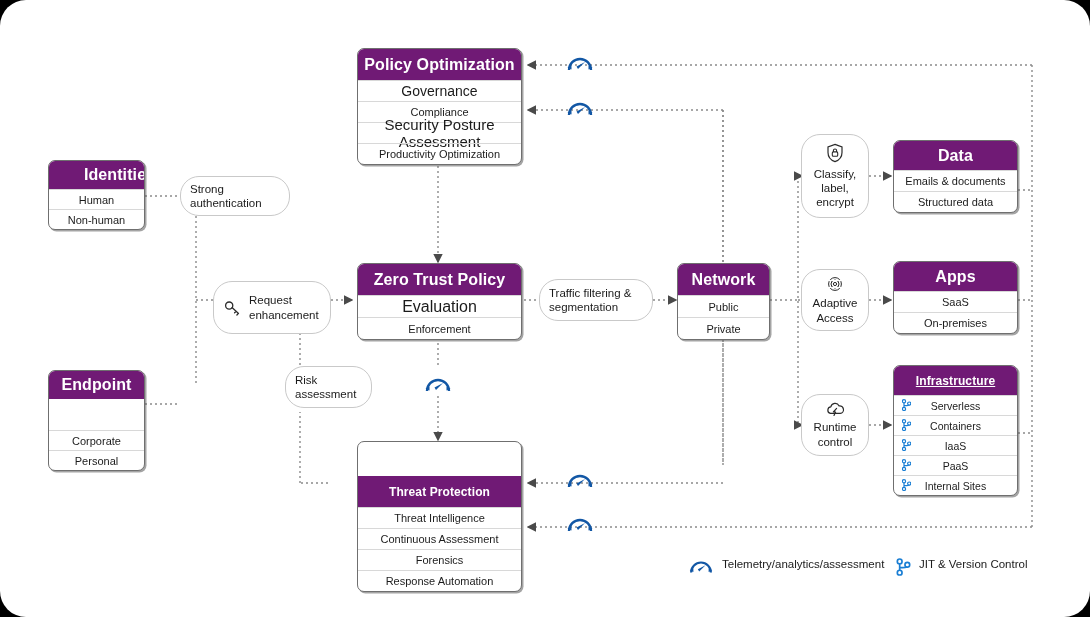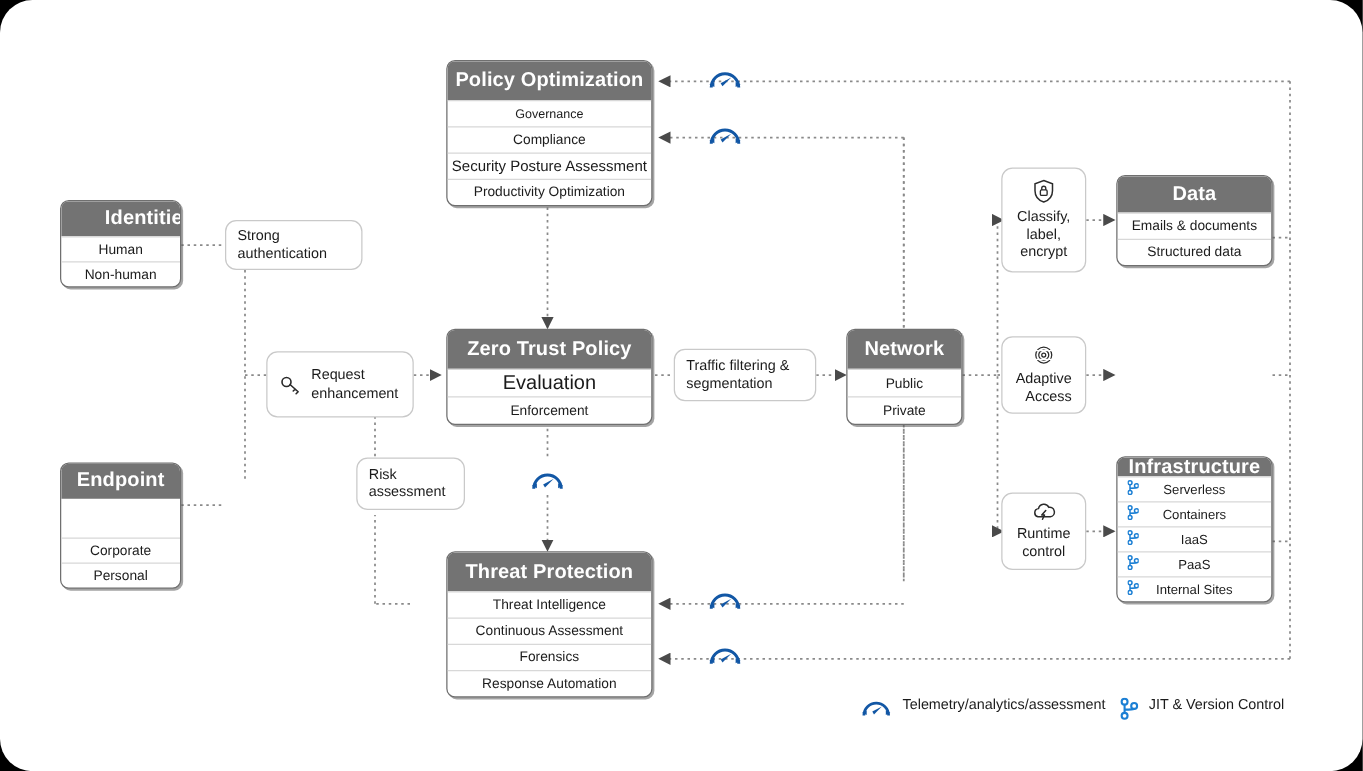"Policy Optimization" .node .hdr { background: #737373 -> #701a75 }
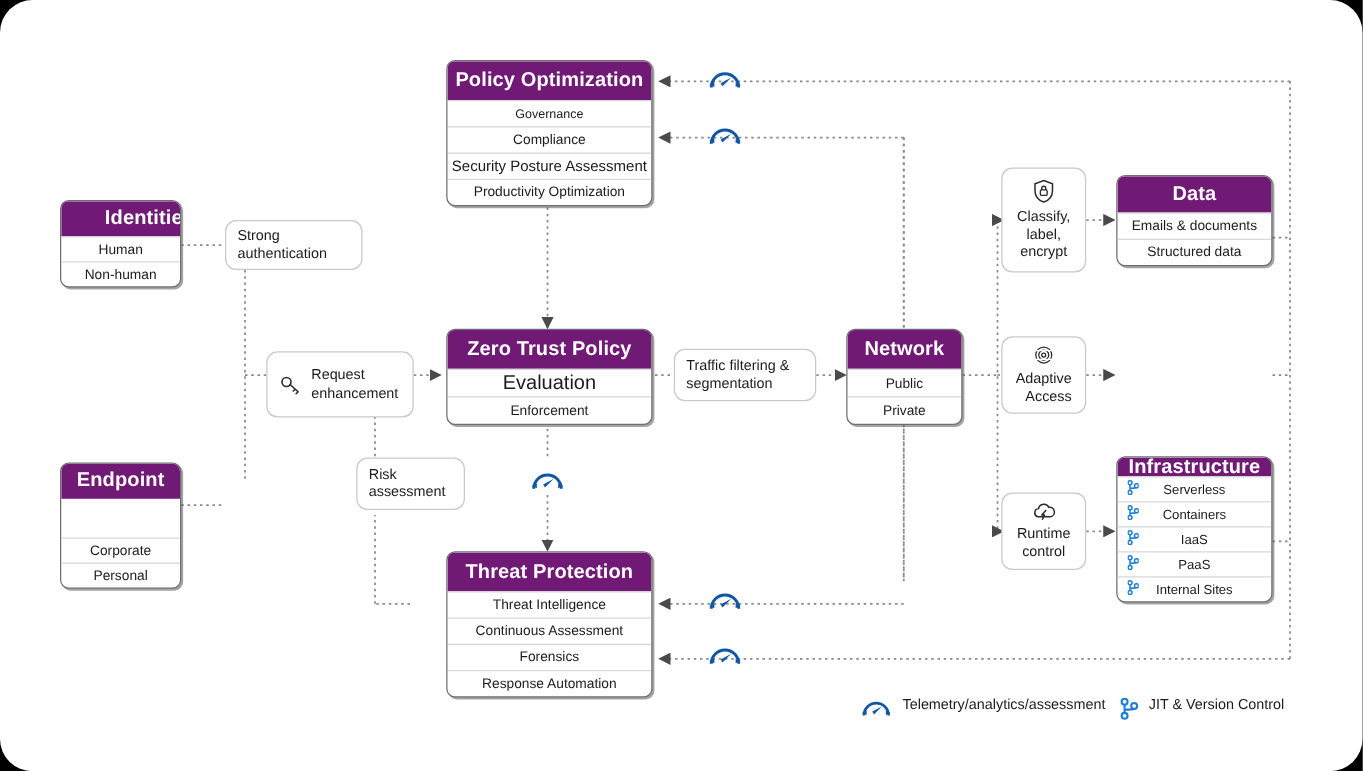"Governance" div.row { font-size: 10px -> 14px }
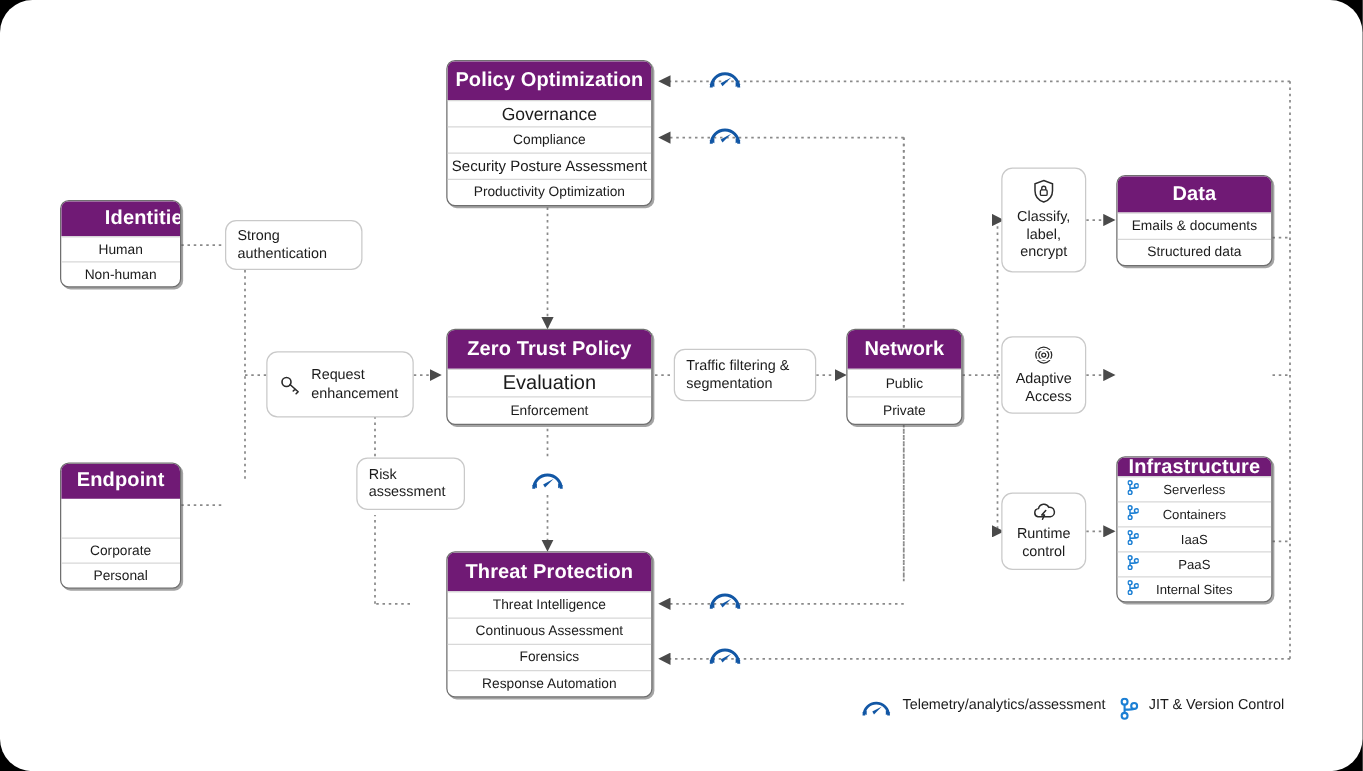"Security Posture Assessment" div.row { font-size: 12px -> 15px }
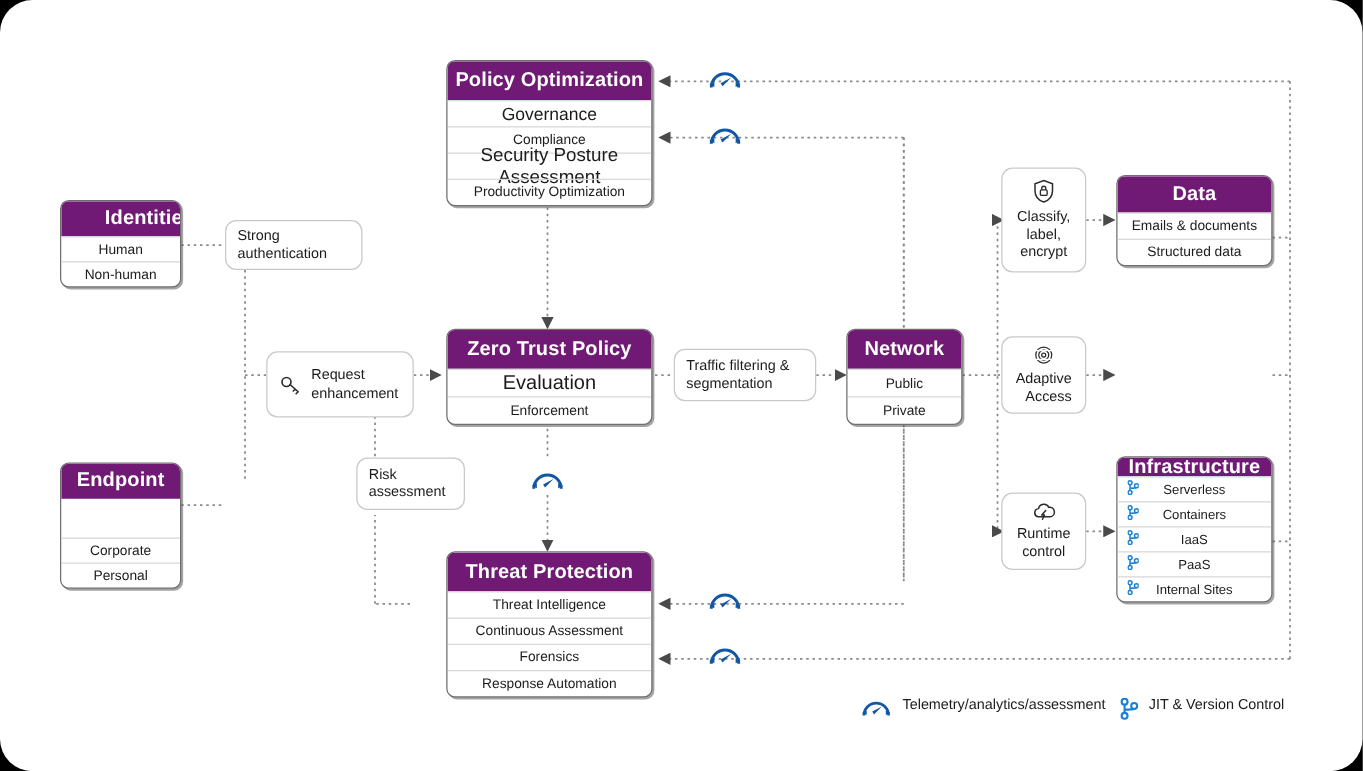"Classify," .pill { border-radius: 9px -> 19px }
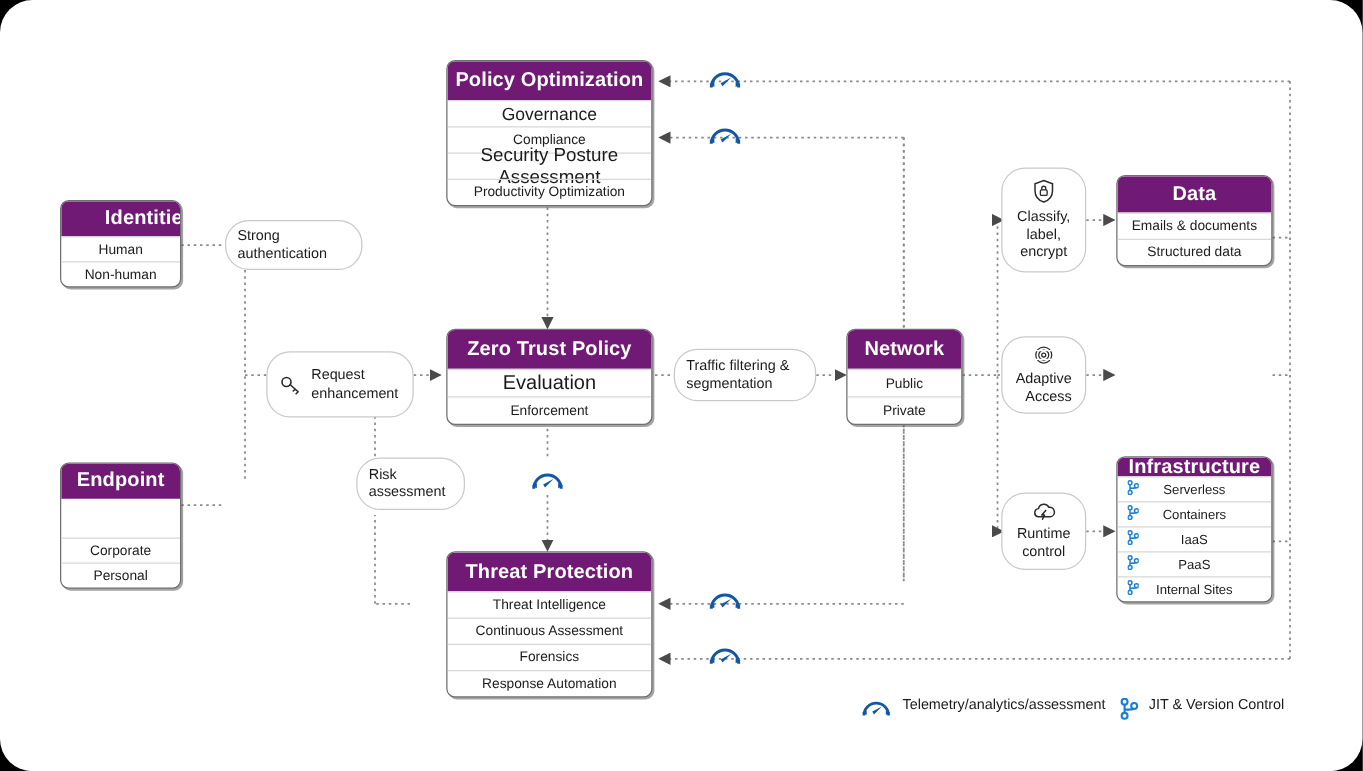"Apps" div.node { html: none -> <div> <div>Apps</div> <div> <span>SaaS</span> </div> <div> <span>On-premises</span> </div> </div> }
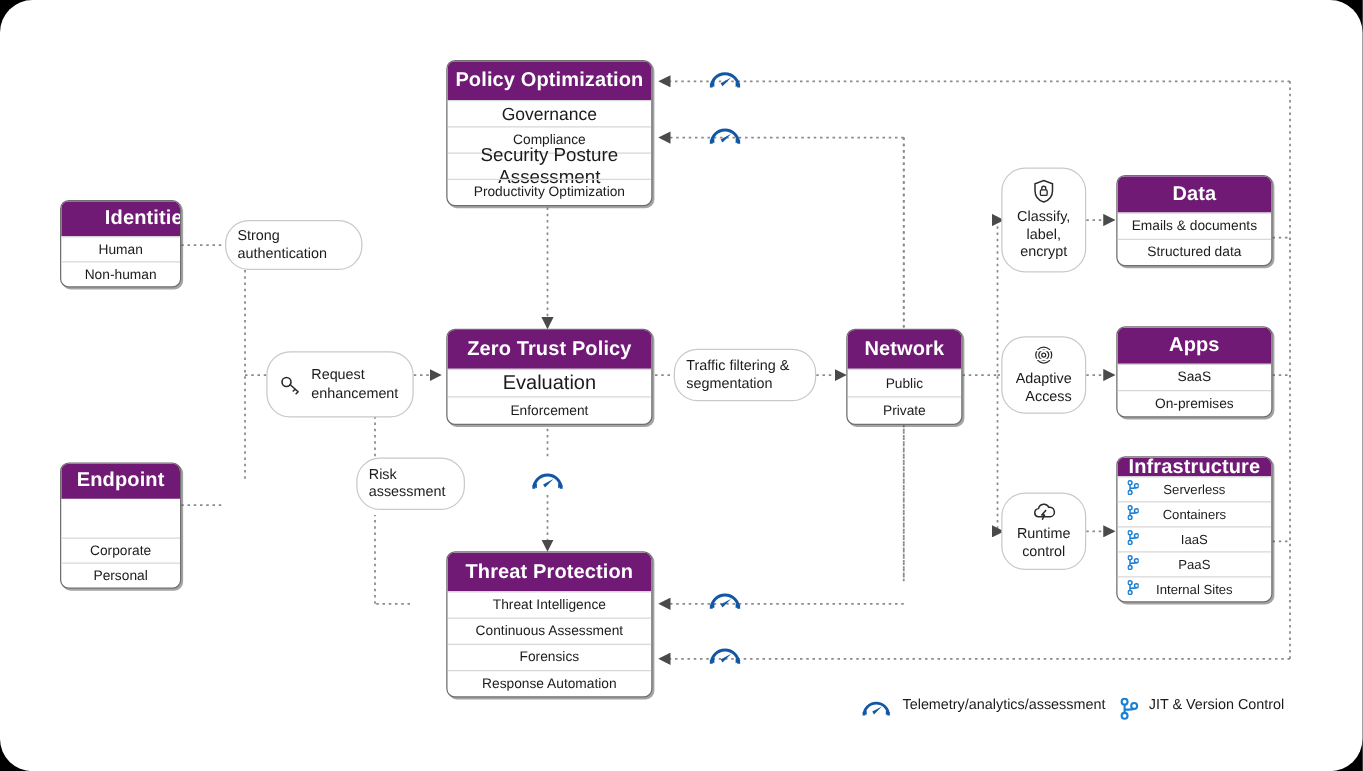"Adaptive" span.ptxt { text-align: right -> center }
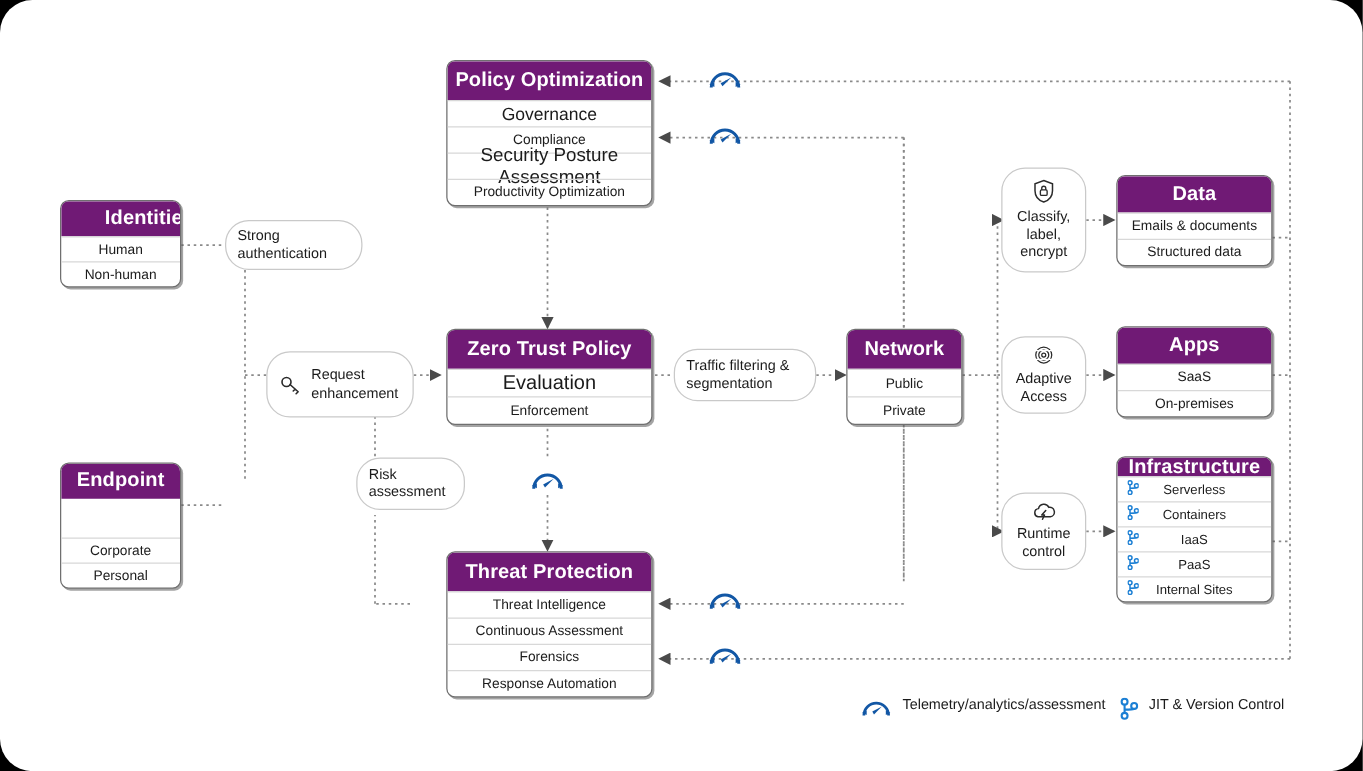"Infrastructure" div.hdr { font-size: 16px -> 12px; height: 15px -> 29px; text-decoration: none -> underline }
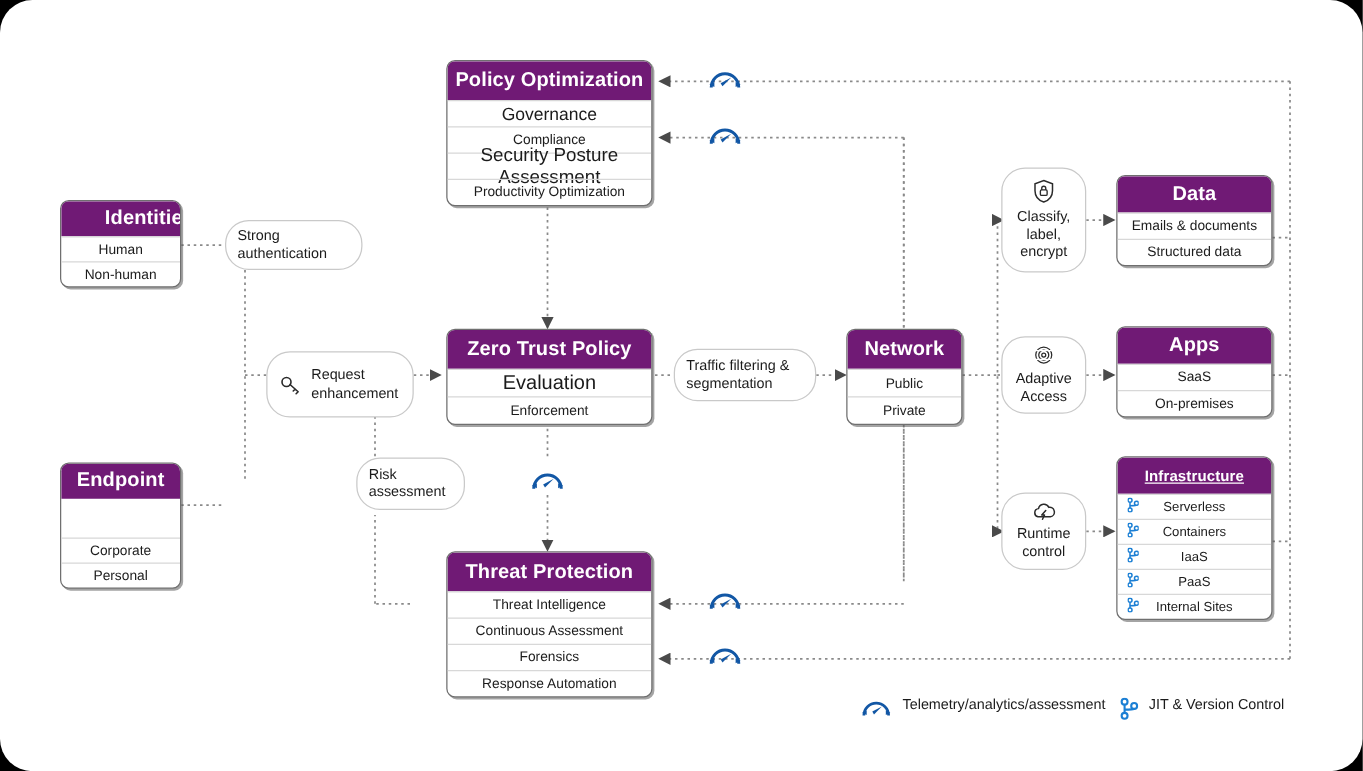"Threat Protection" div.hdr { font-size: 16px -> 12px; margin-top: none -> 34px }
